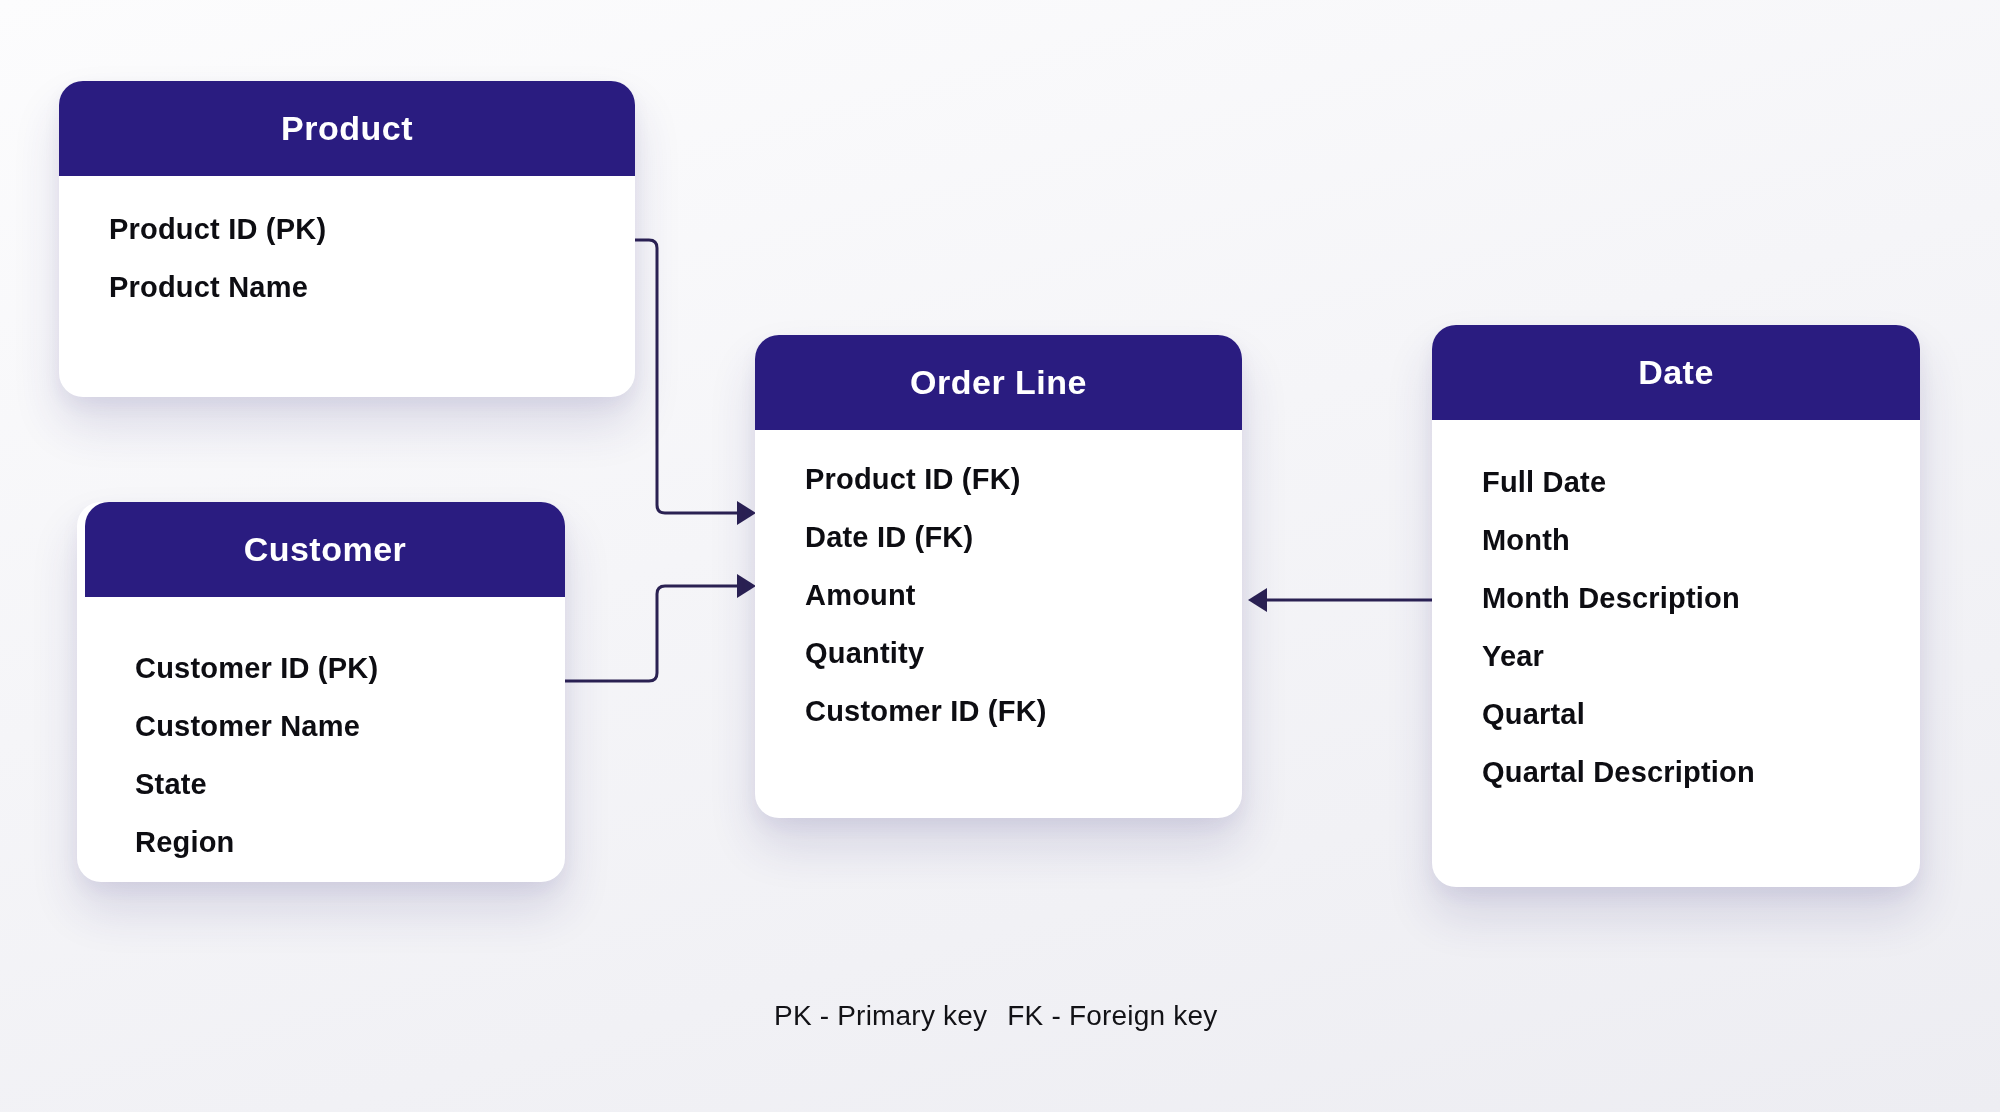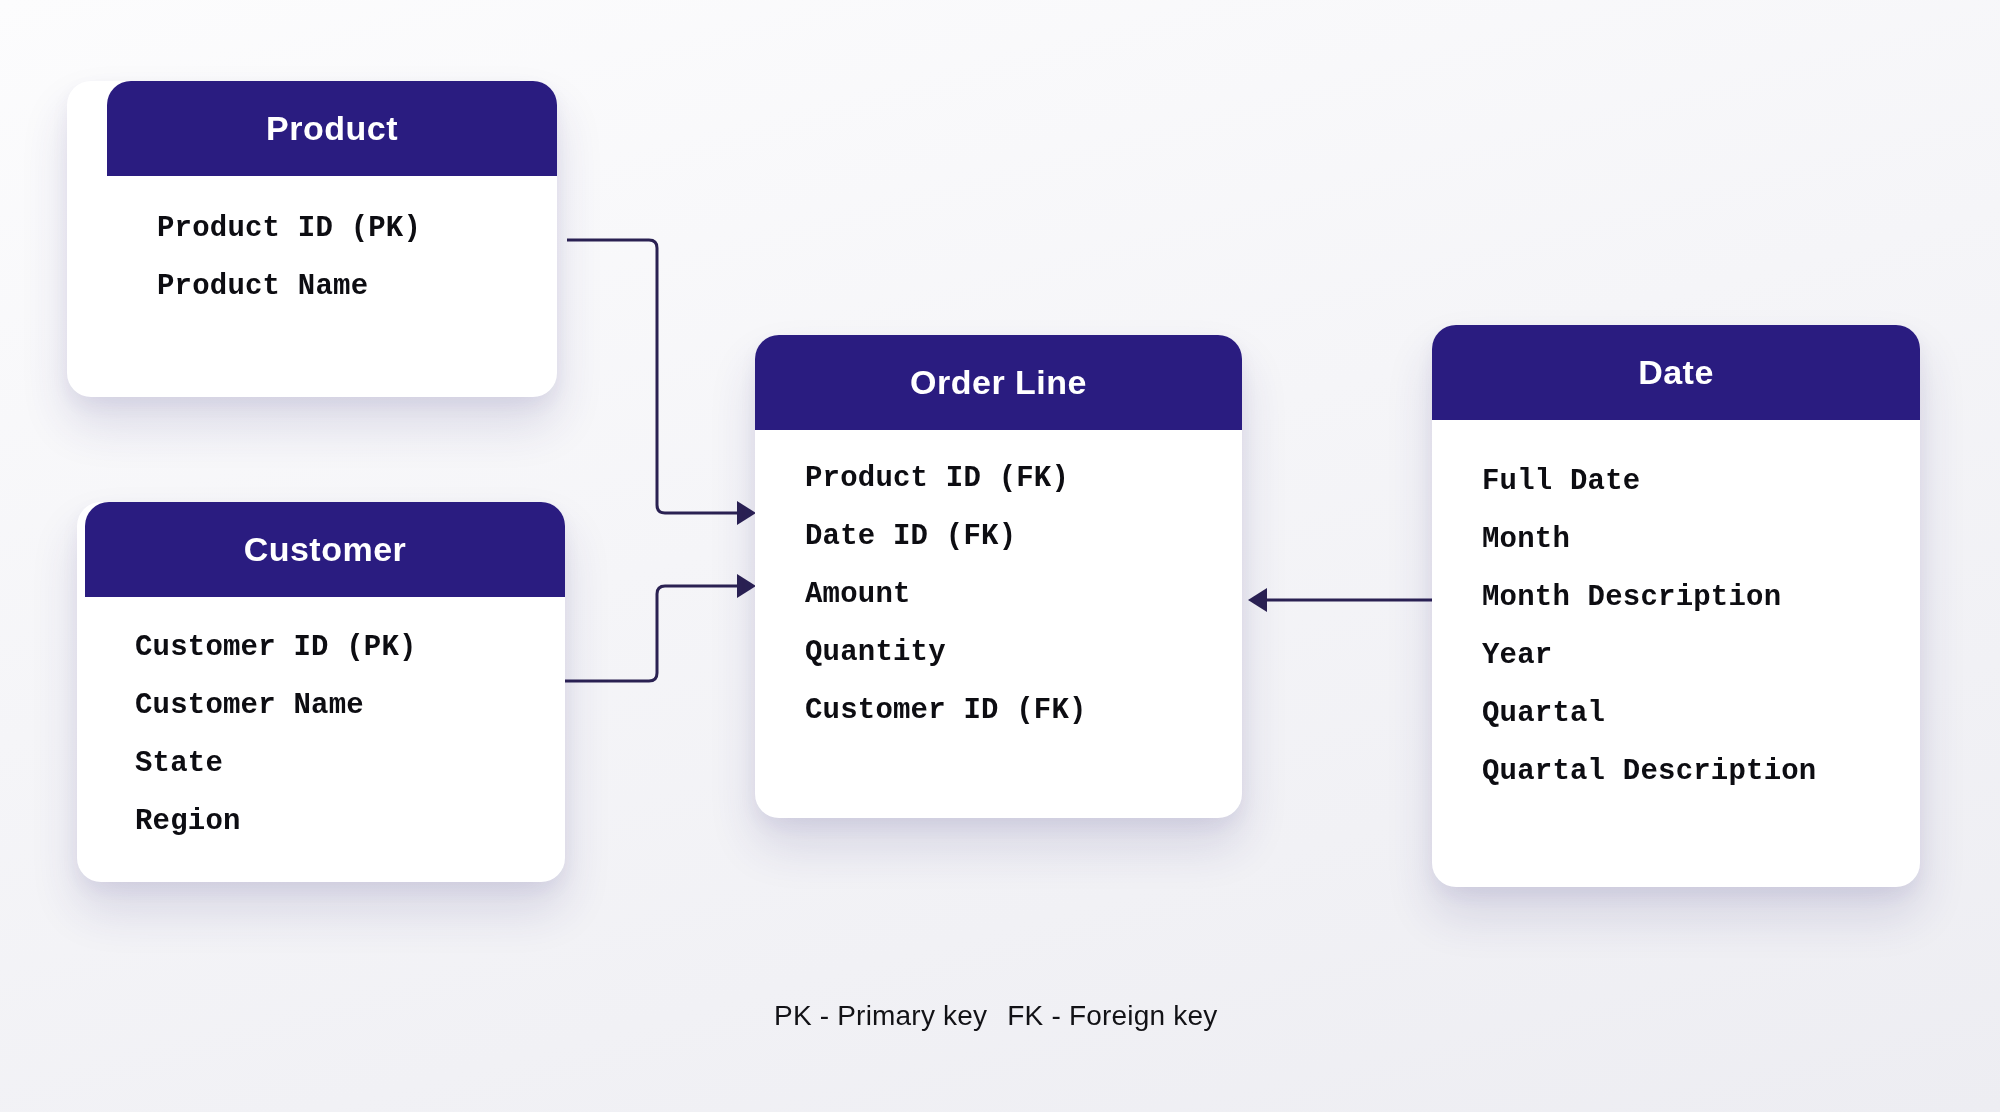"Product" .card.product { left: 67px -> 59px; padding-left: 40px -> none; width: 490px -> 576px }
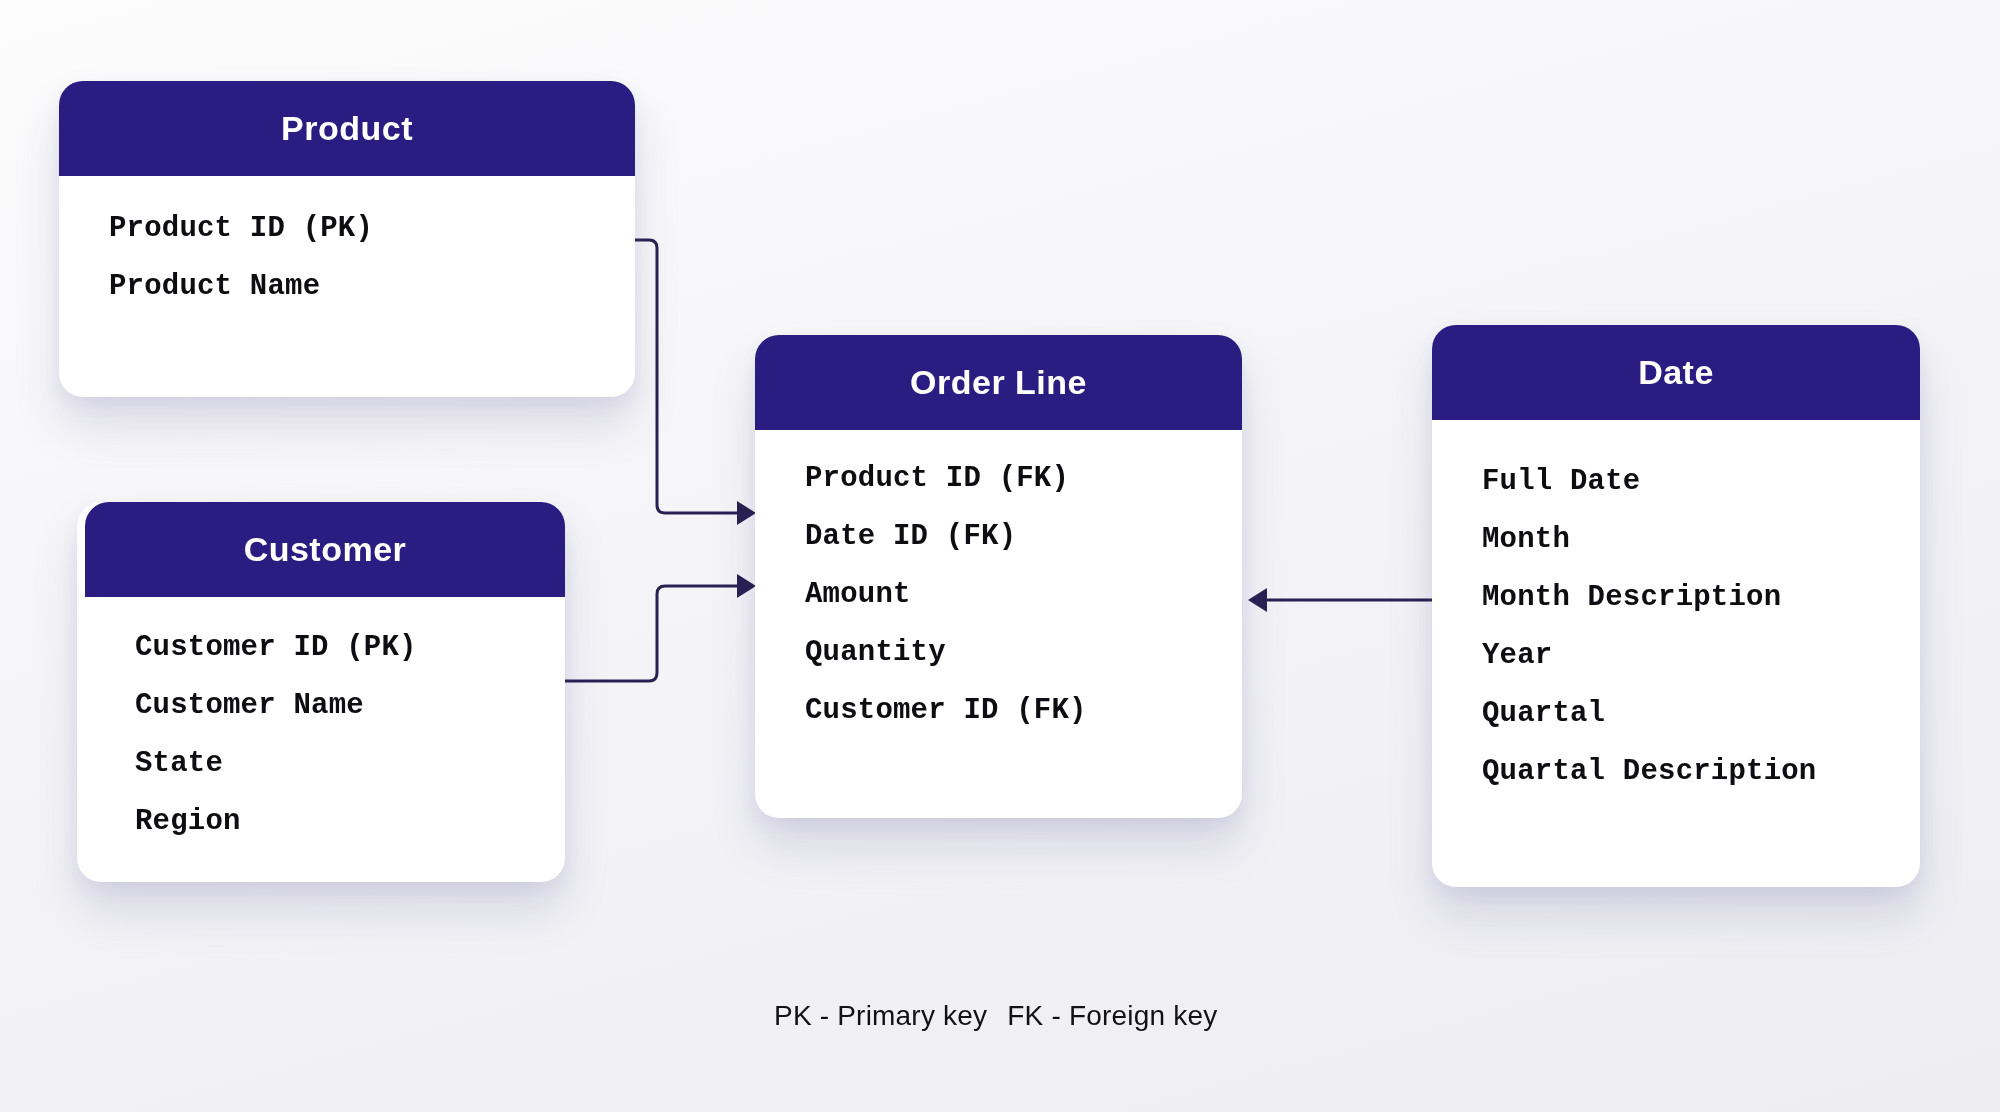"Product ID (PK)" .card-rows li { font-family: Liberation Mono, monospace -> none }
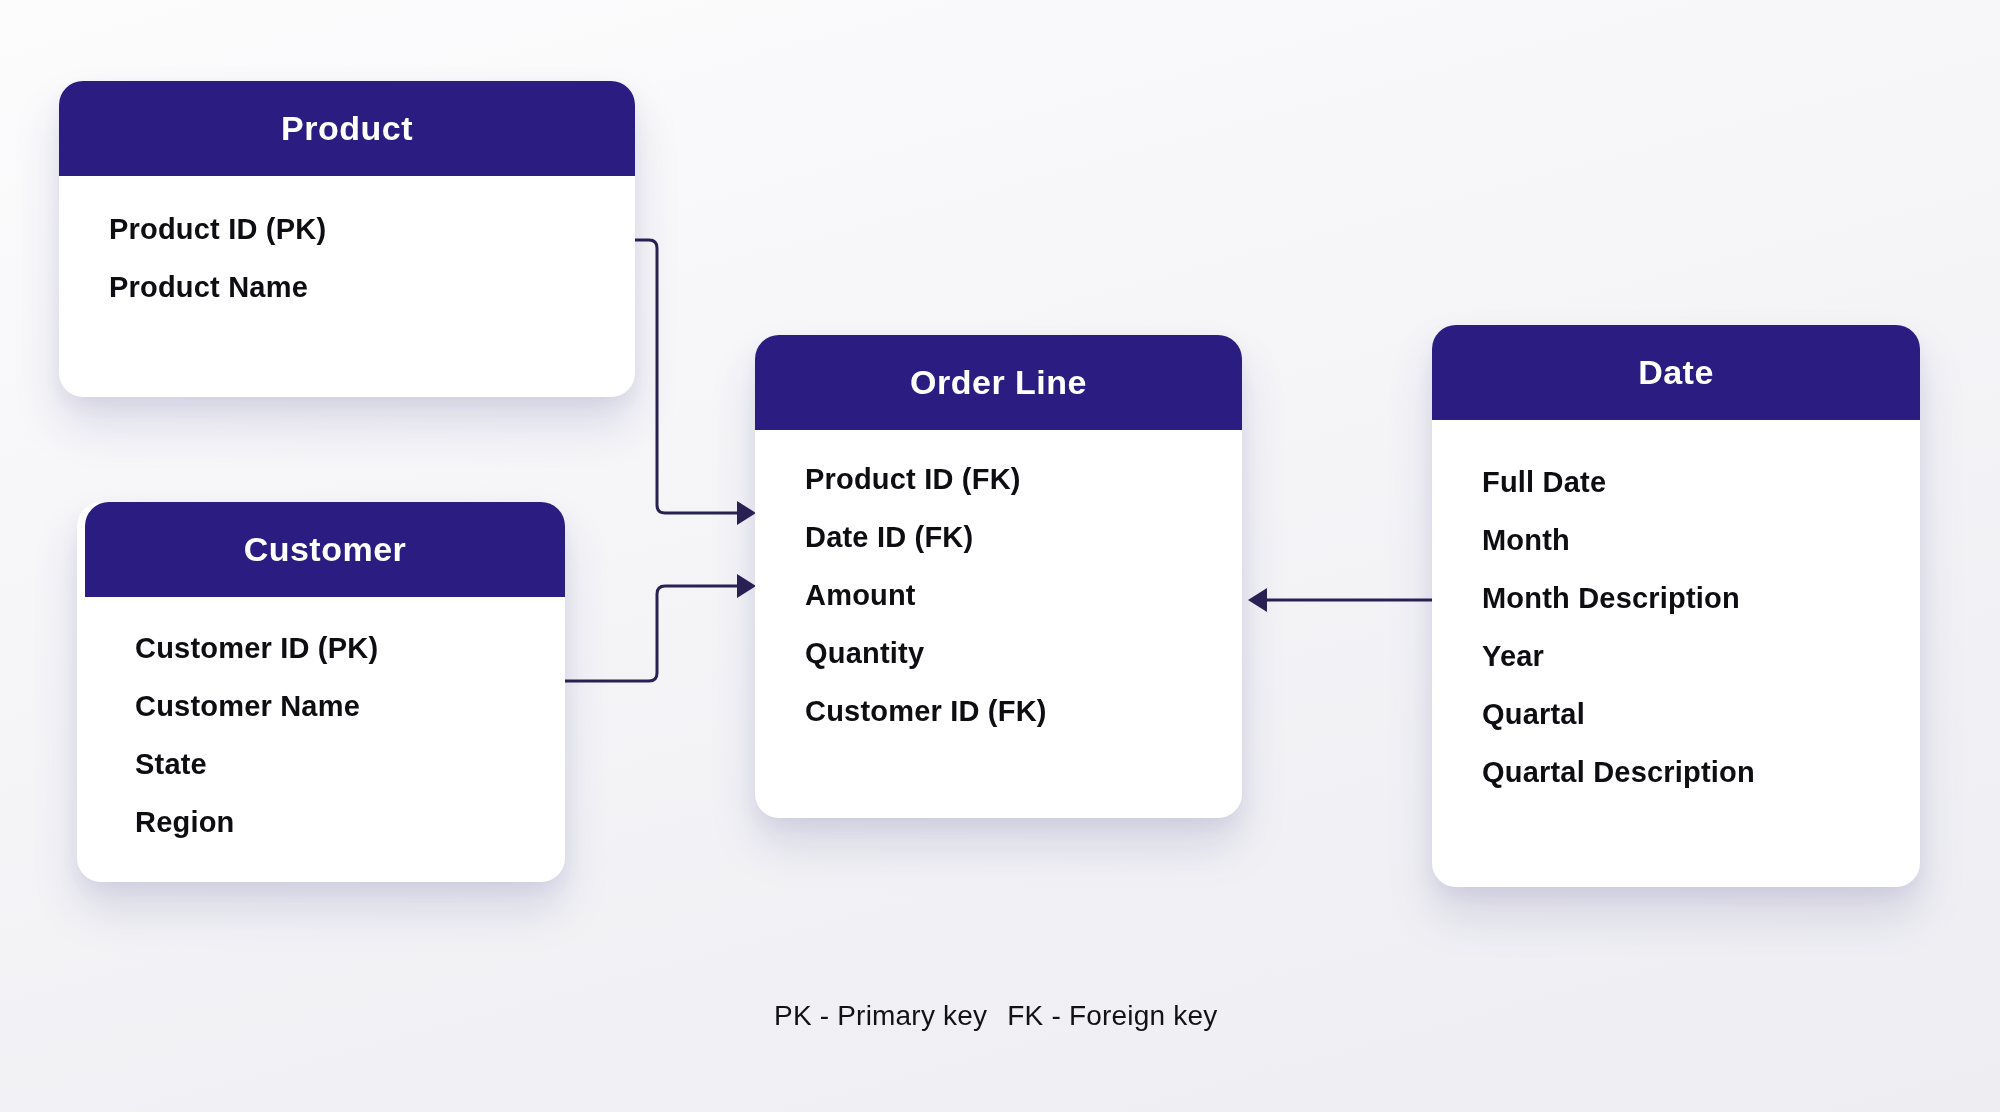"Customer ID (PK)" .card.customer .card-rows { margin-top: none -> 20px }
